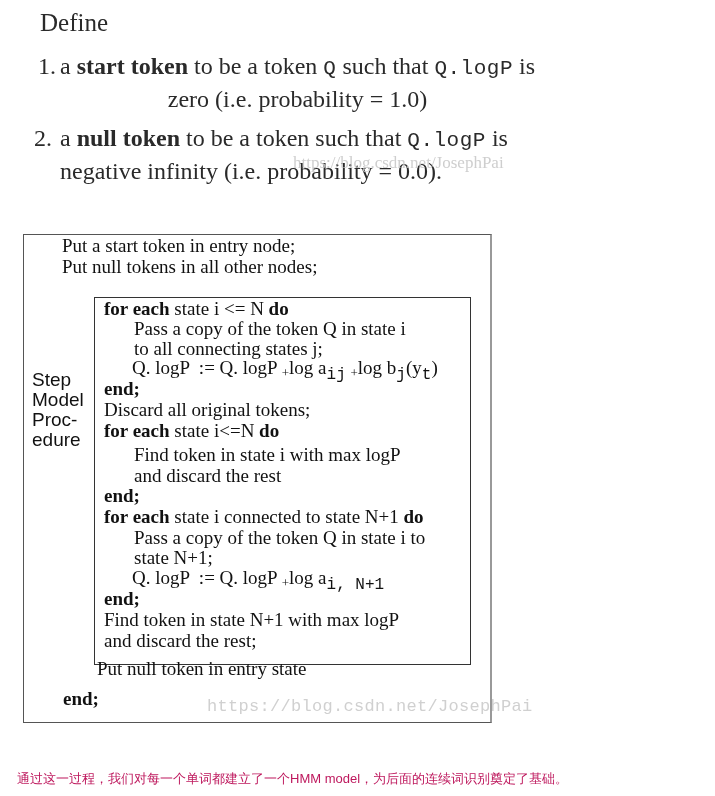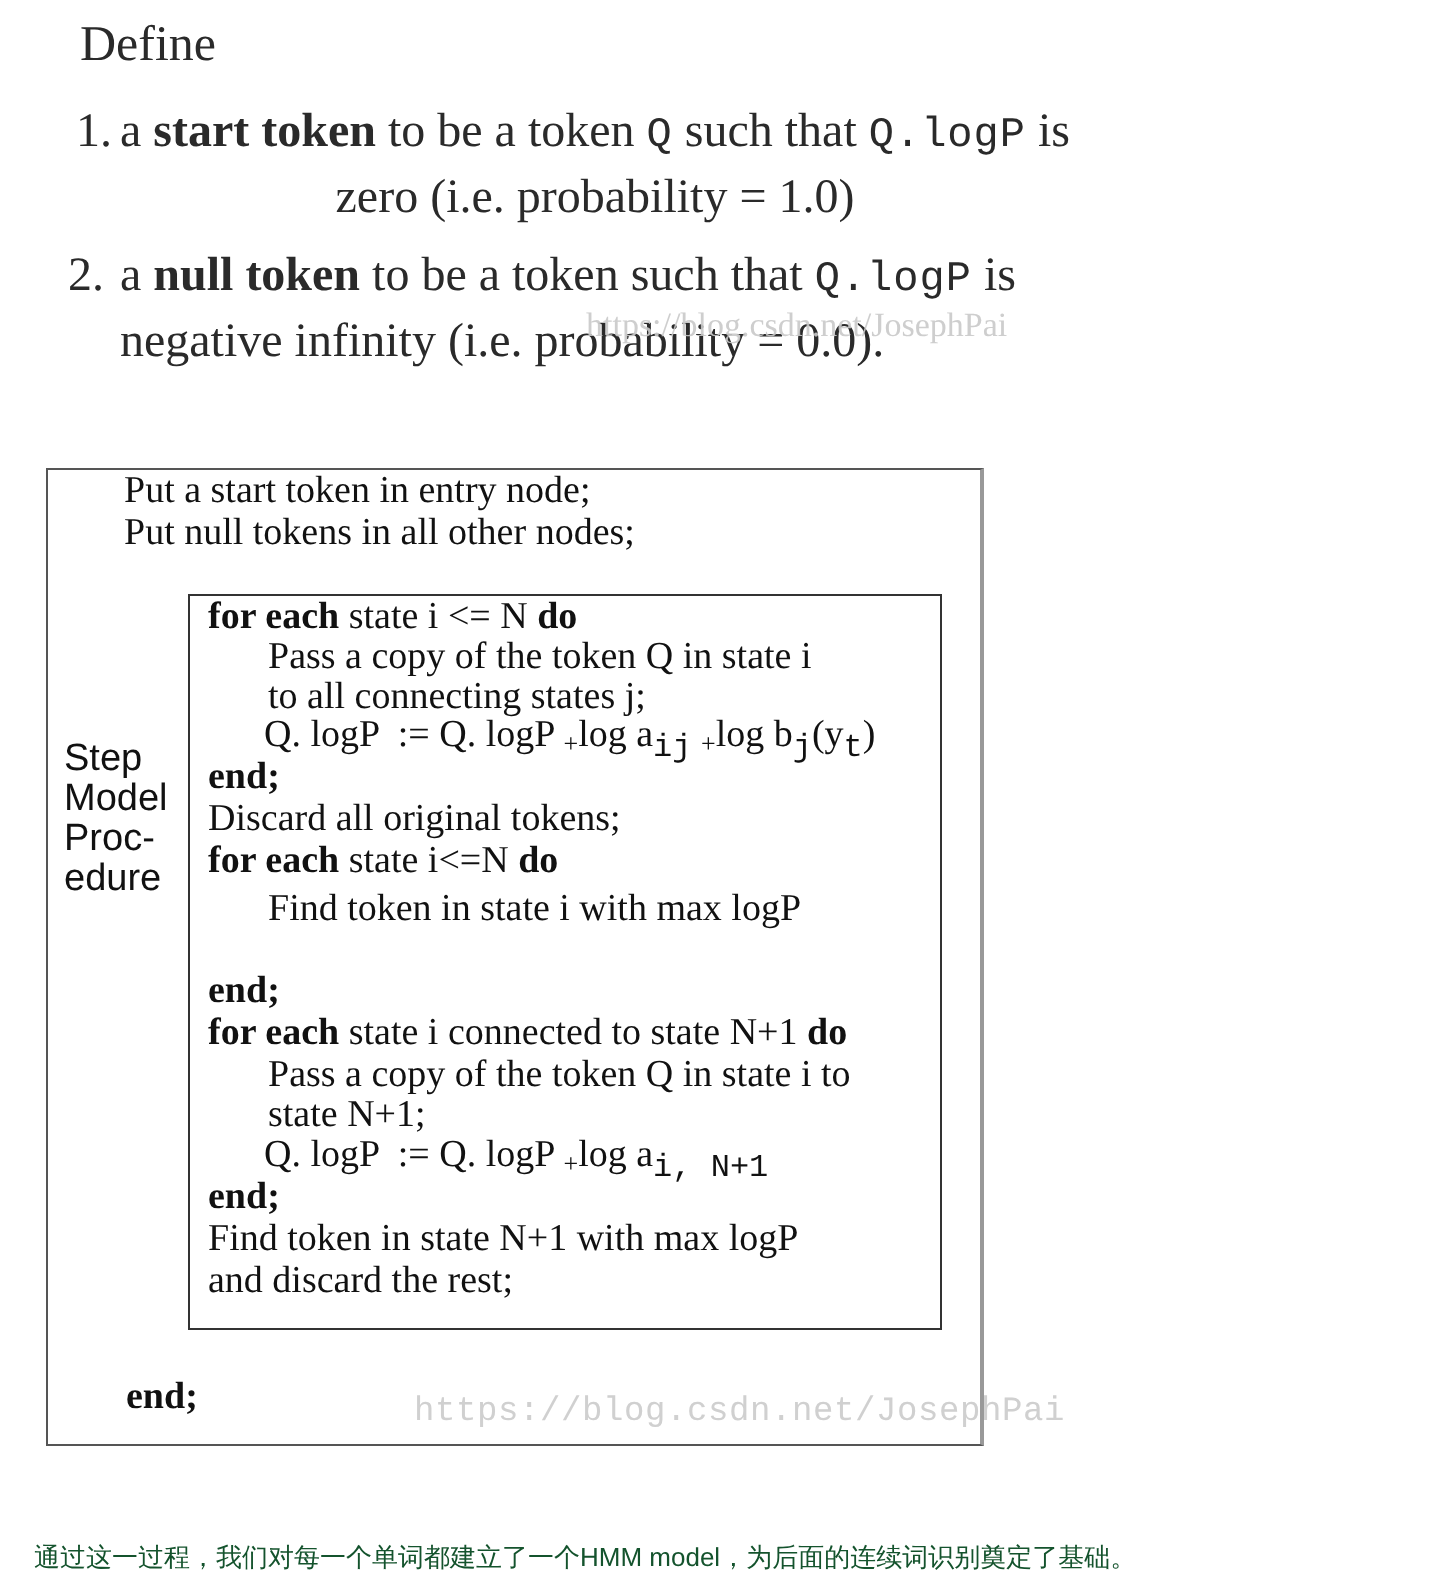"and discard the rest" div.fig-line { html: none -> <div>and discard the rest</div> }
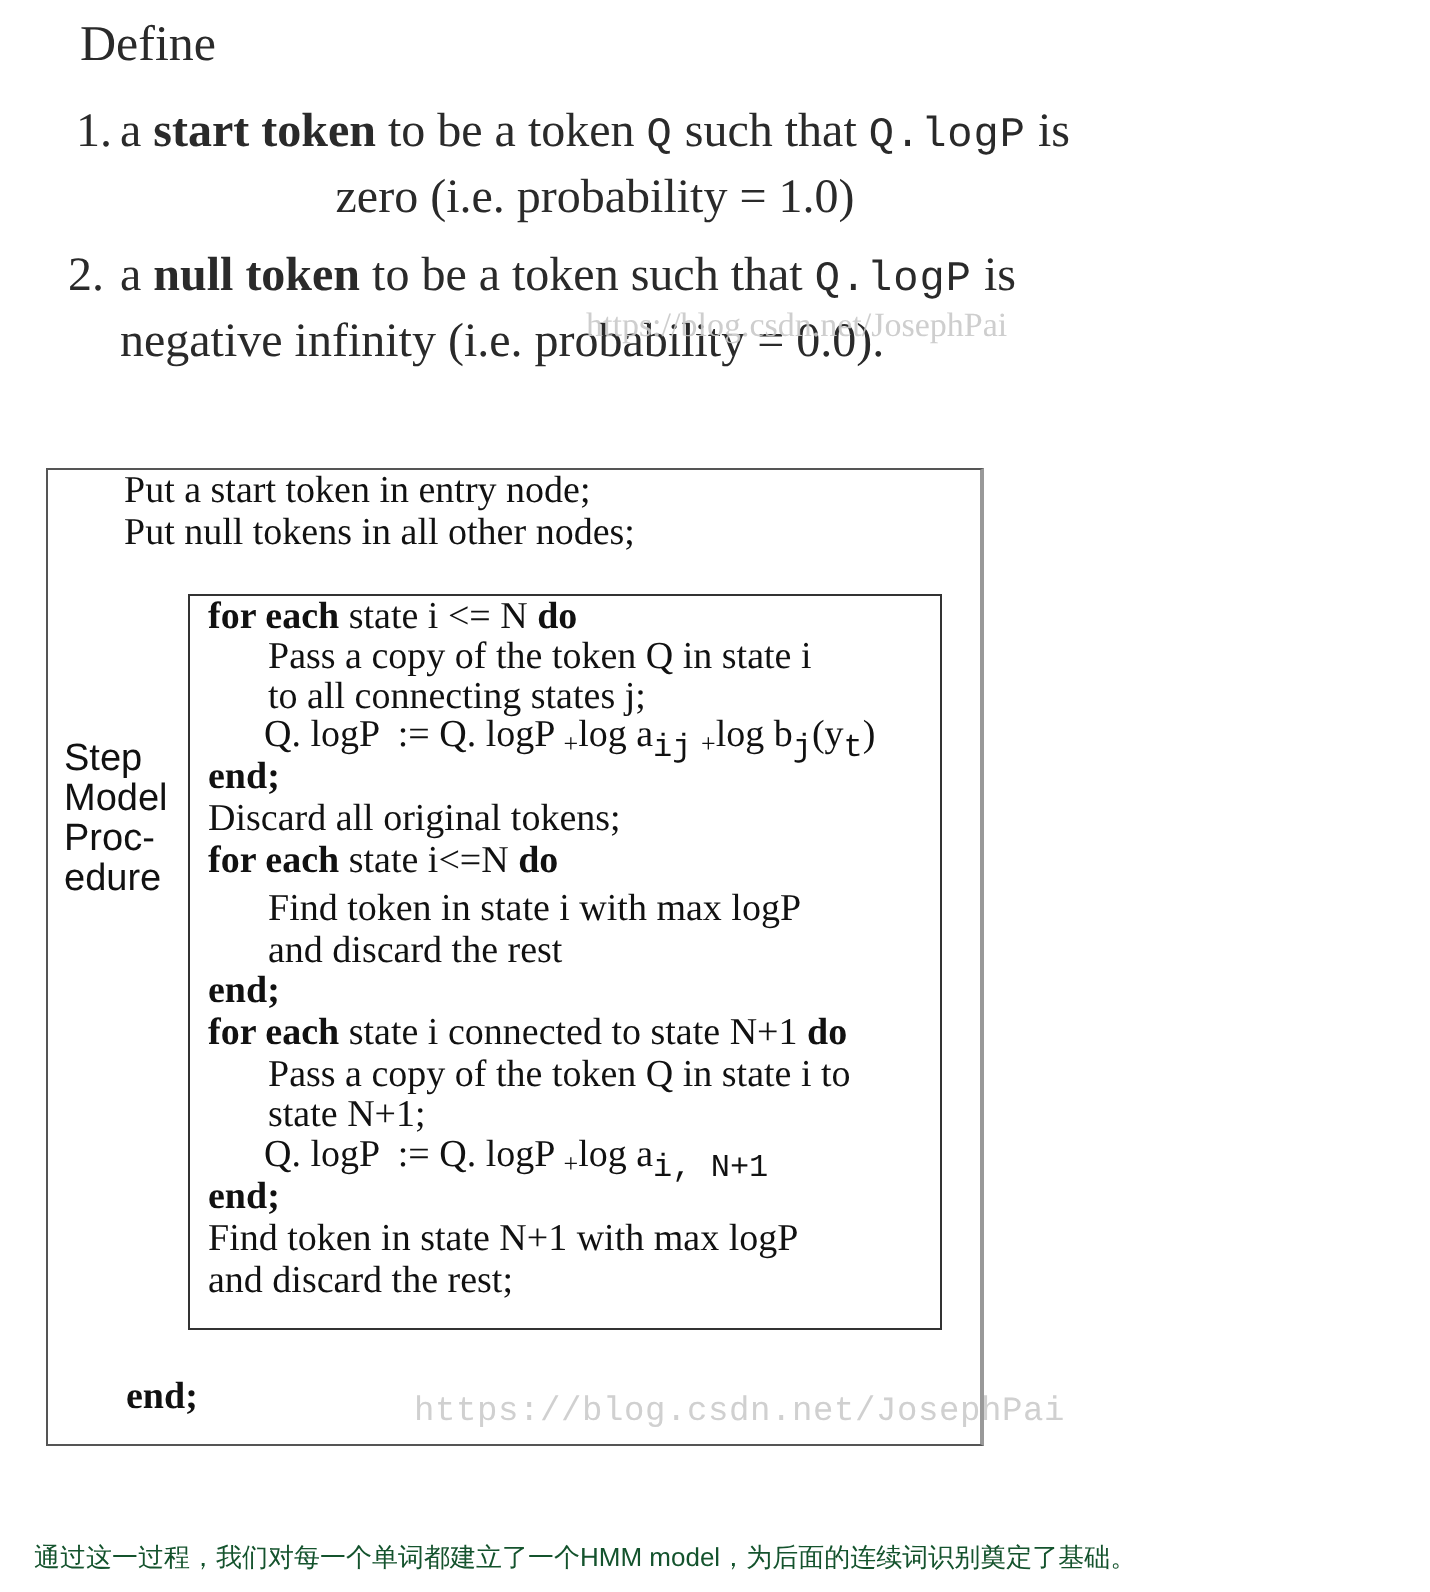"Put null token in entry" div.fig-line { html: none -> <div>Put null token in entry state</div> }
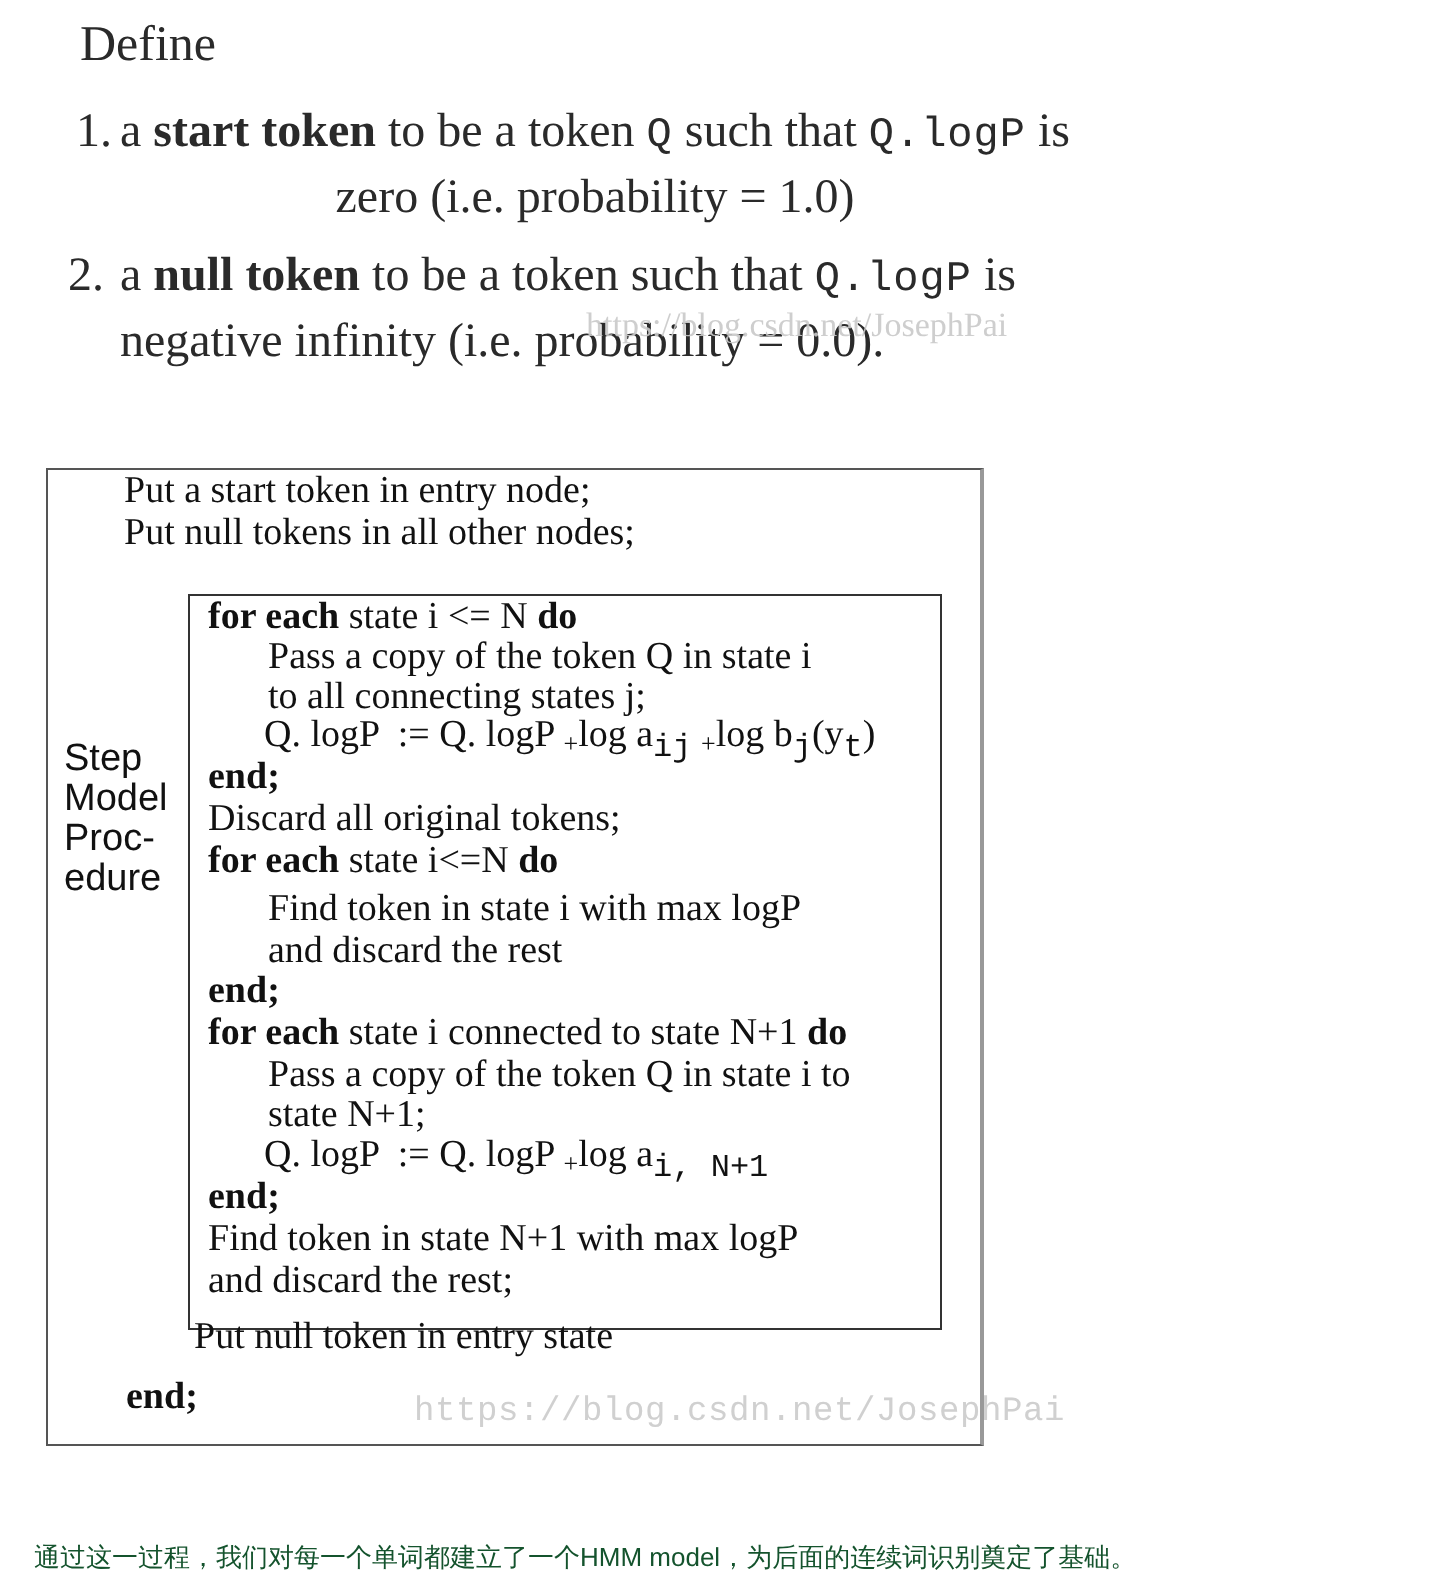"通过这一过程，我们对每一个单词都建立了一个HMM" #caption { color: #14532d -> #be185d }
